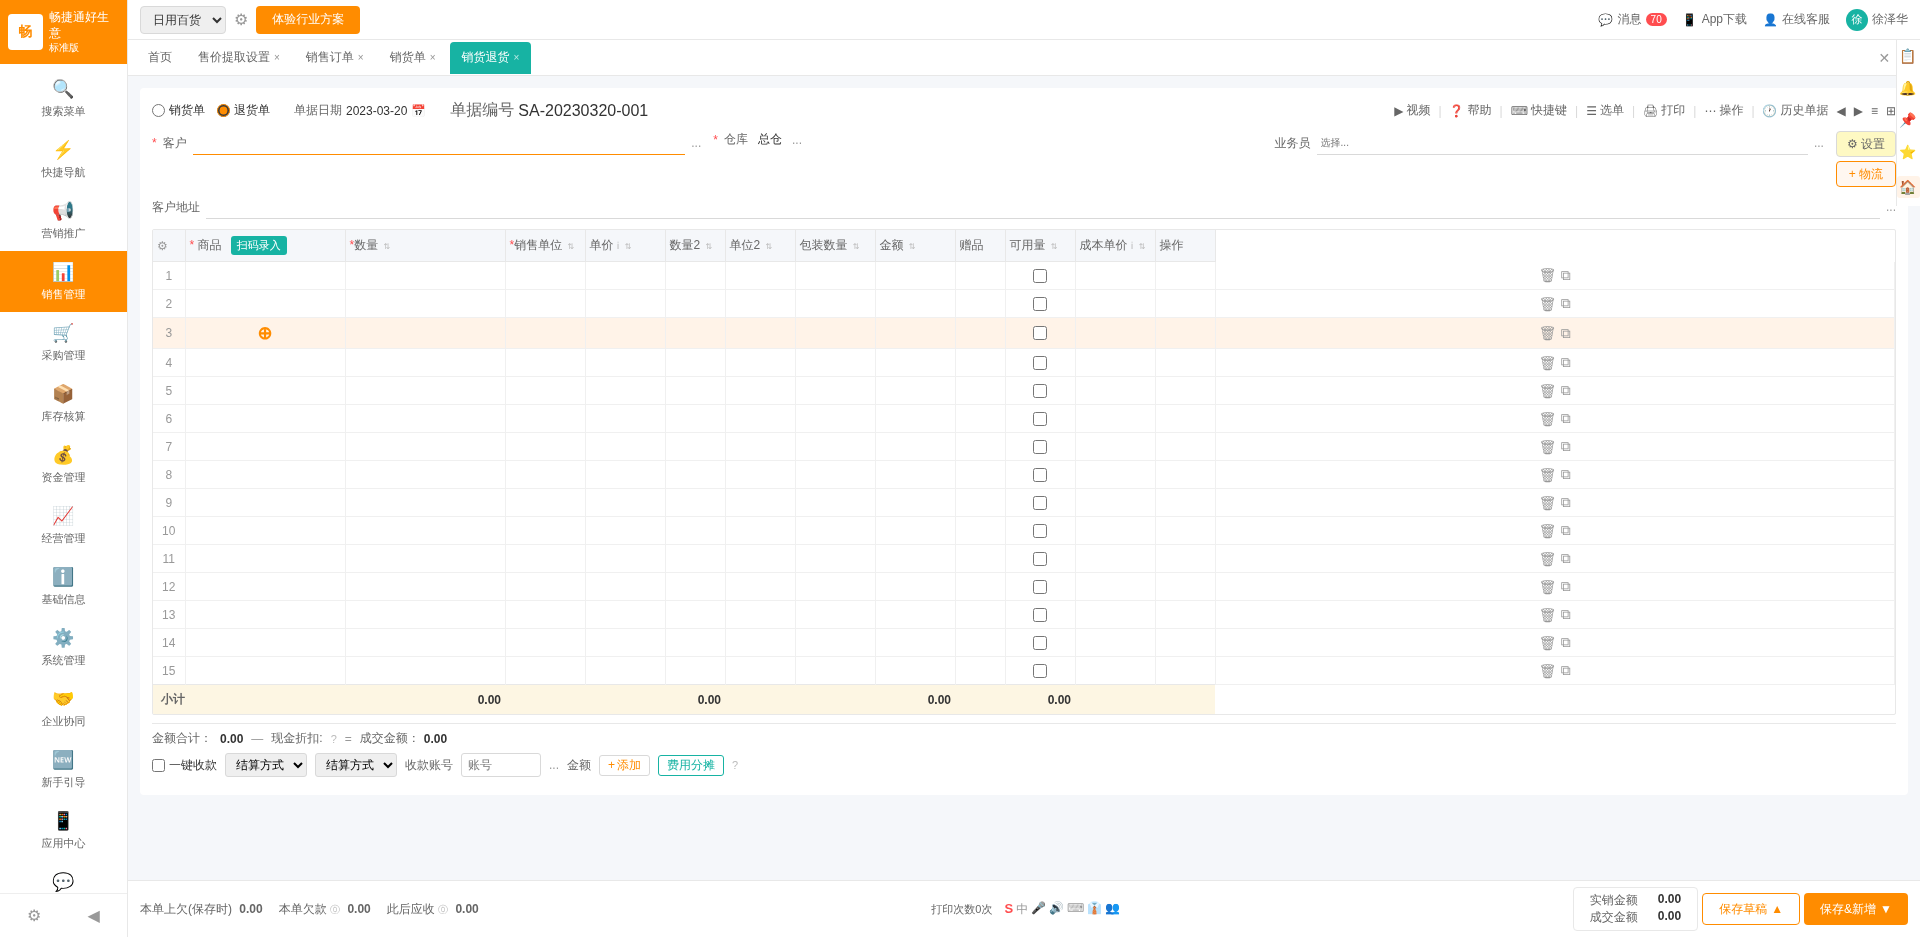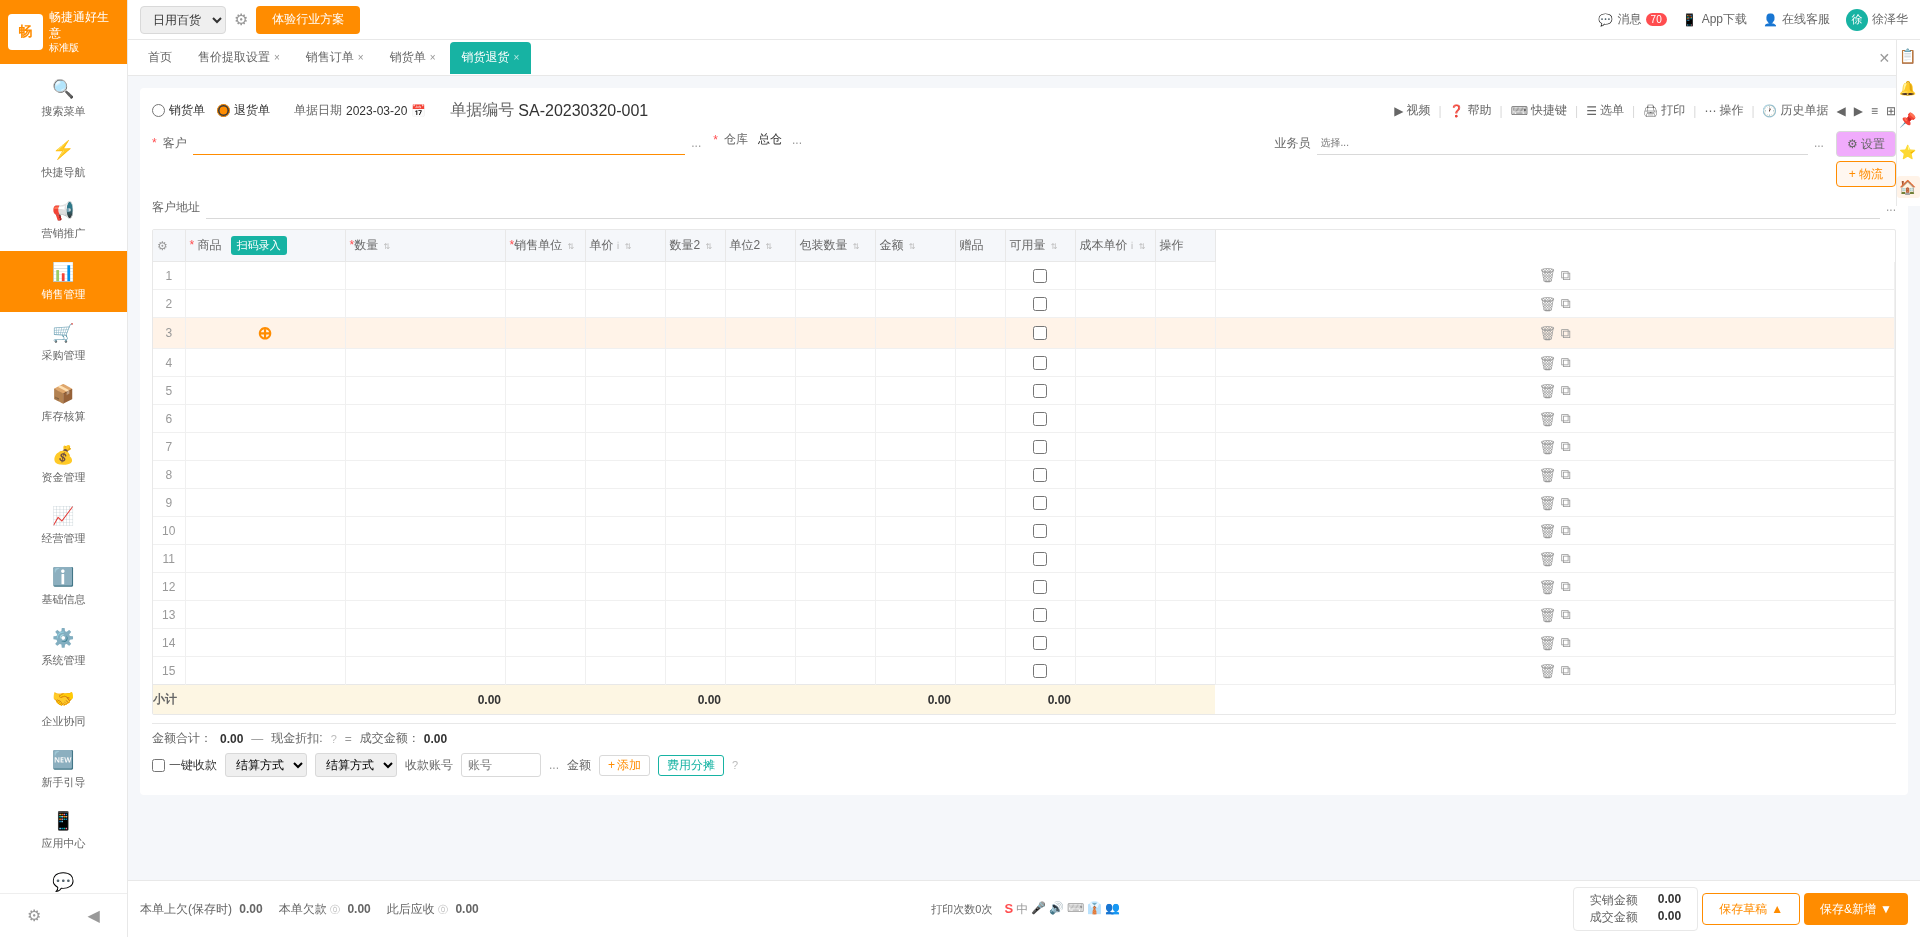"⚙ 设置" .form-action-btn { background: #f0abfc -> #fef9c3 }
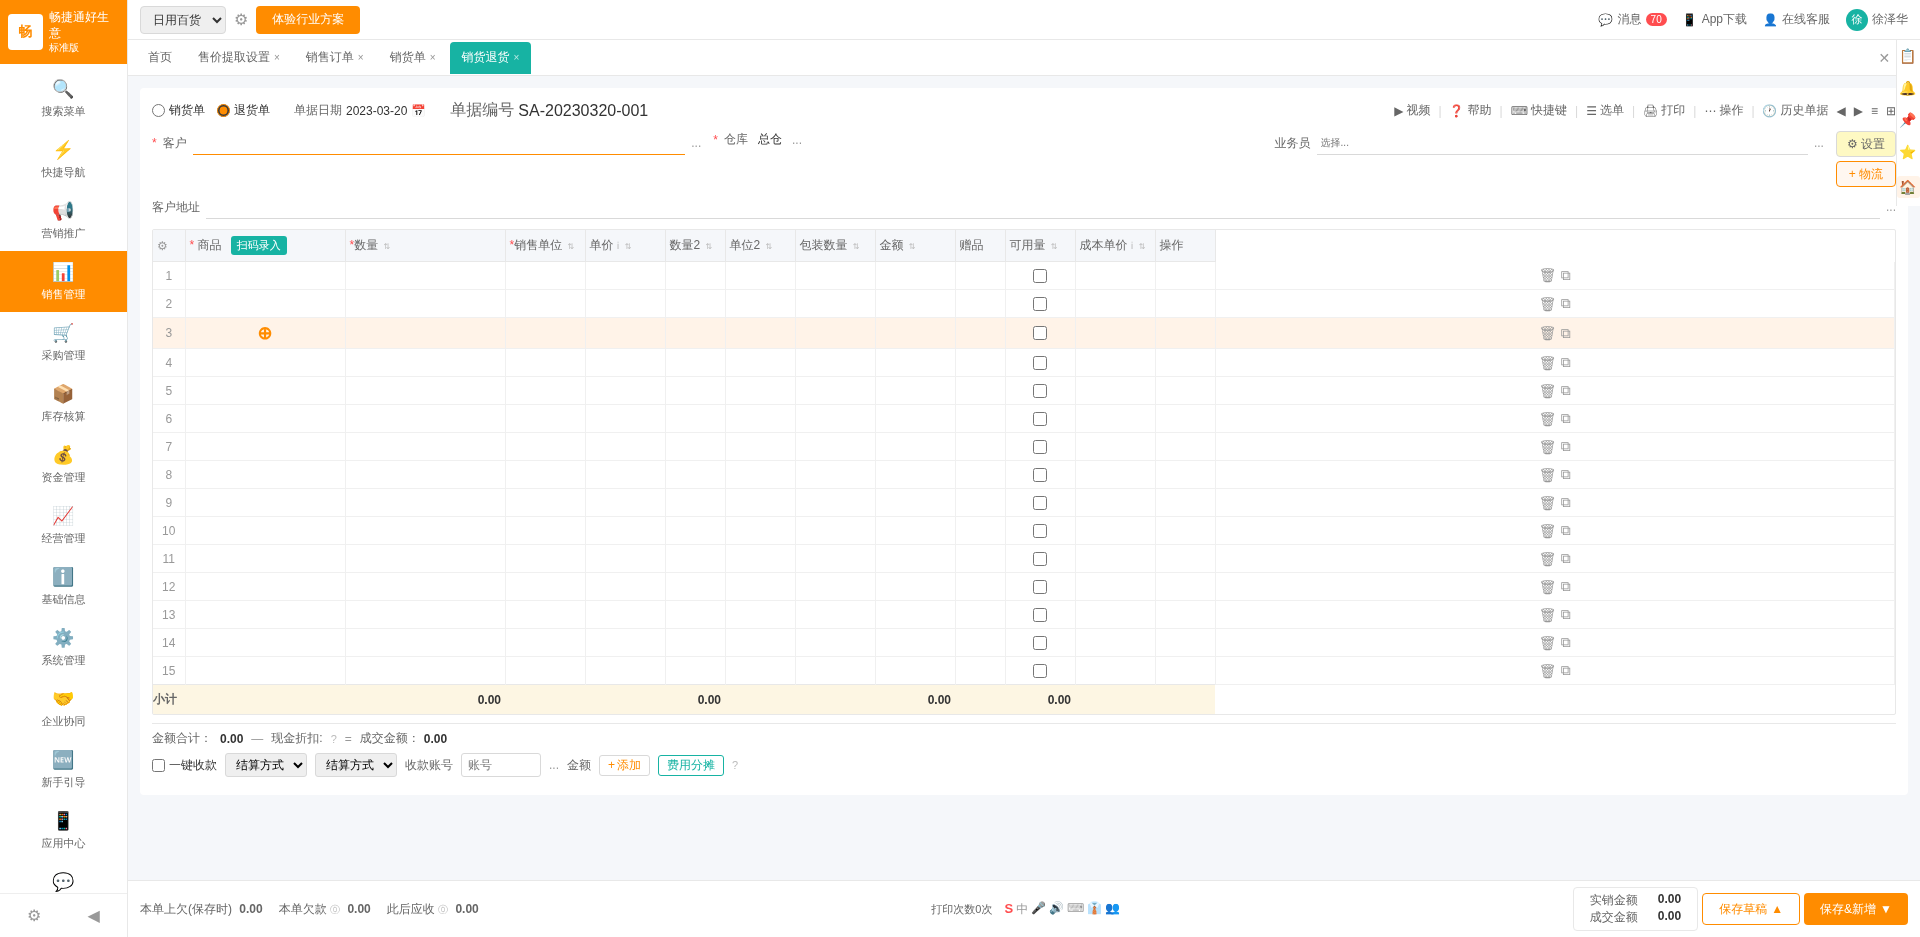"小计" td { padding-left: 0 -> 8px }
